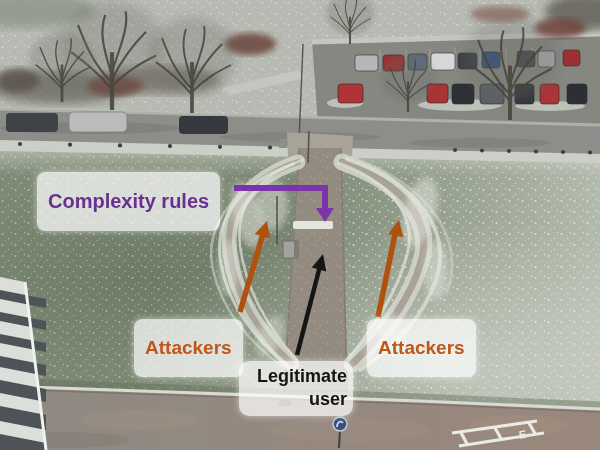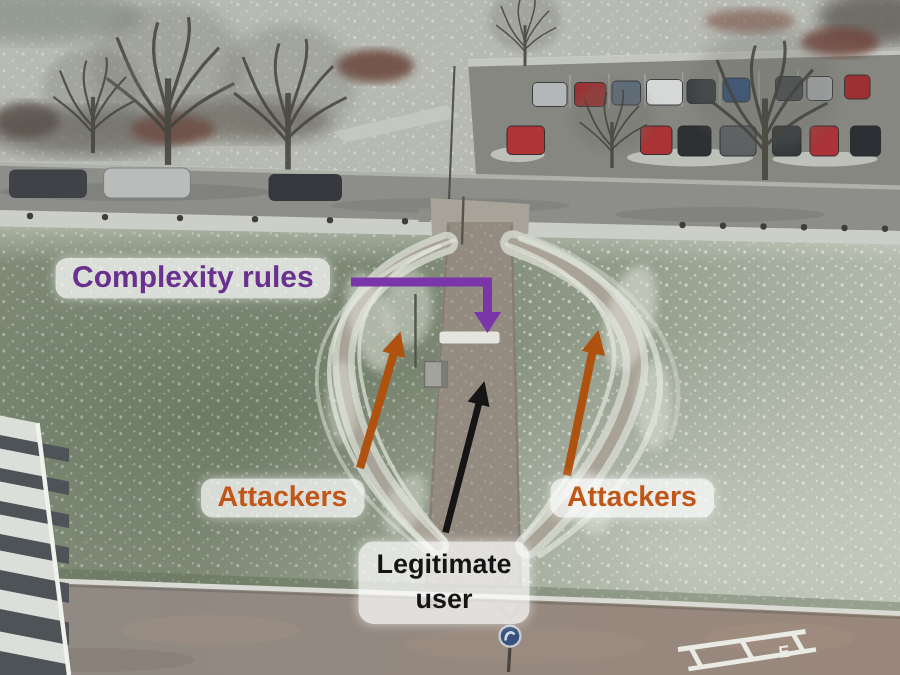"Complexity rules" .callout { padding: 2px 11px -> 18px 11px }
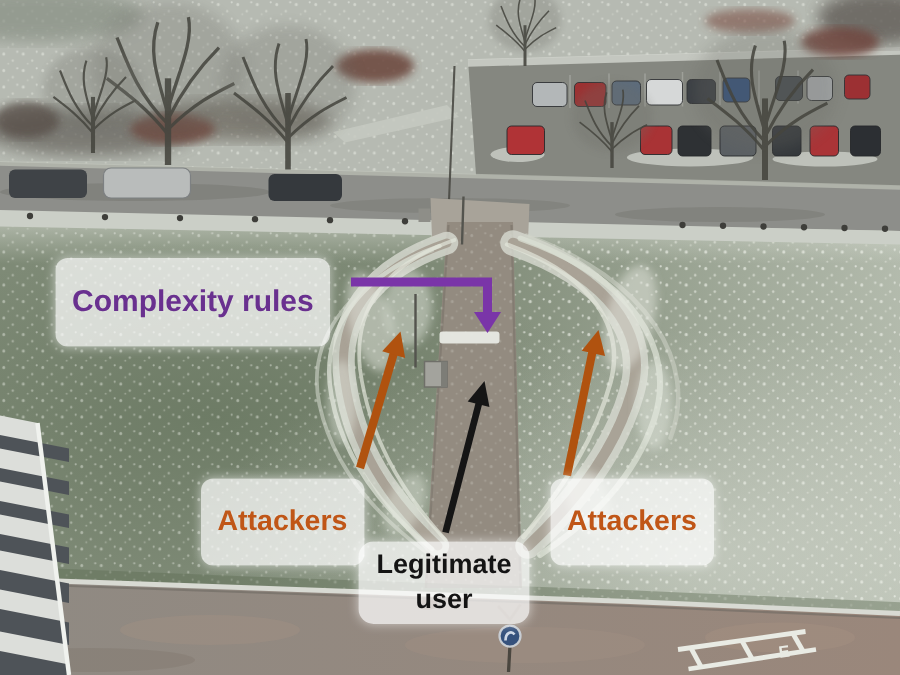"Legitimate user" #lbl-legit { text-align: center -> right }
